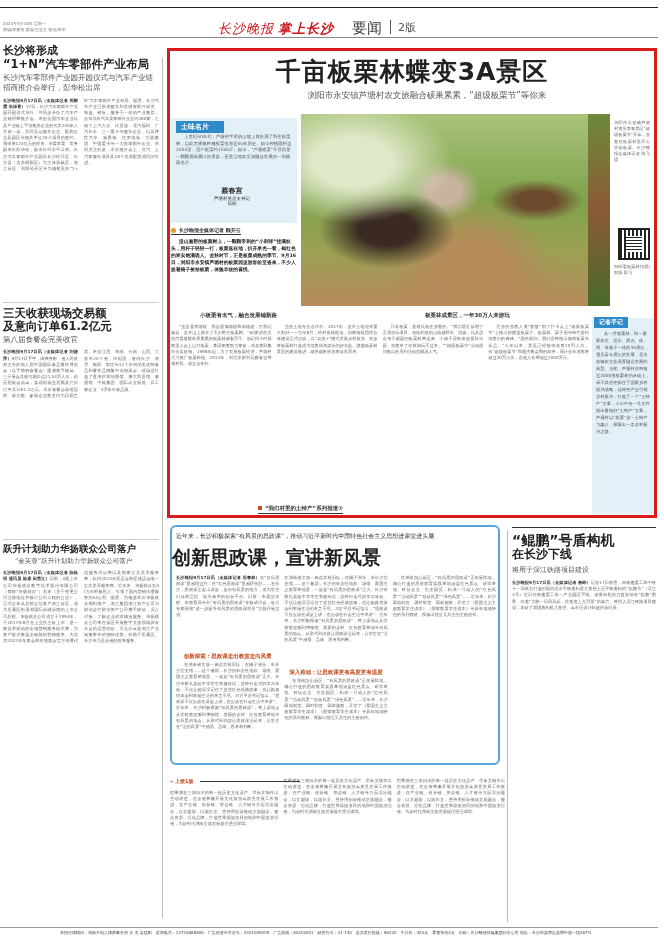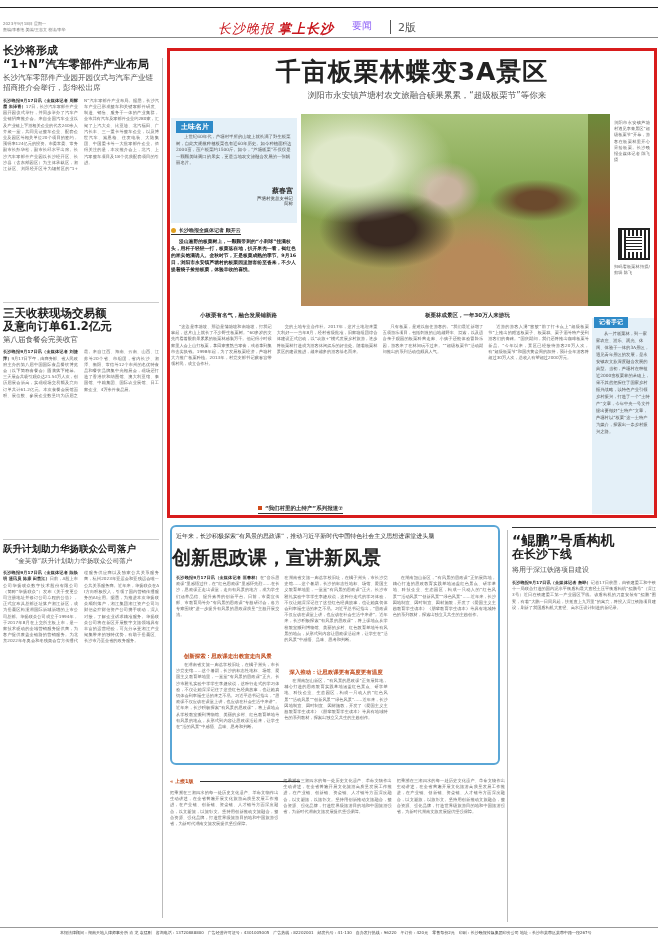"要闻" .hdr-sec { color: #8b5cf6 -> #404040; font-size: 10px -> 15px }
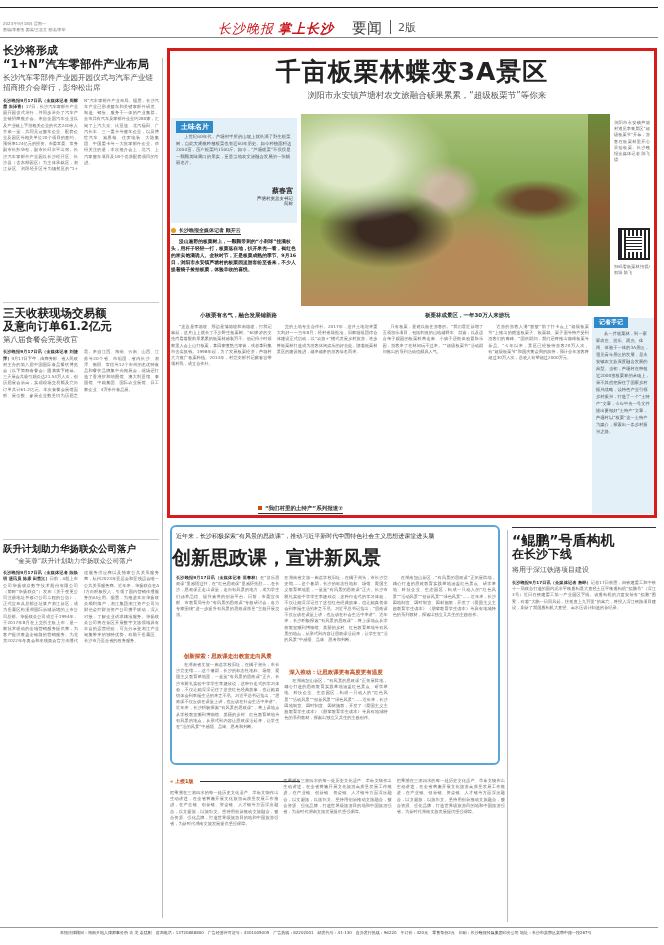"土味名片" .tag-title { padding: 1px 4px 1px 5px -> 1px 15px 1px 5px }
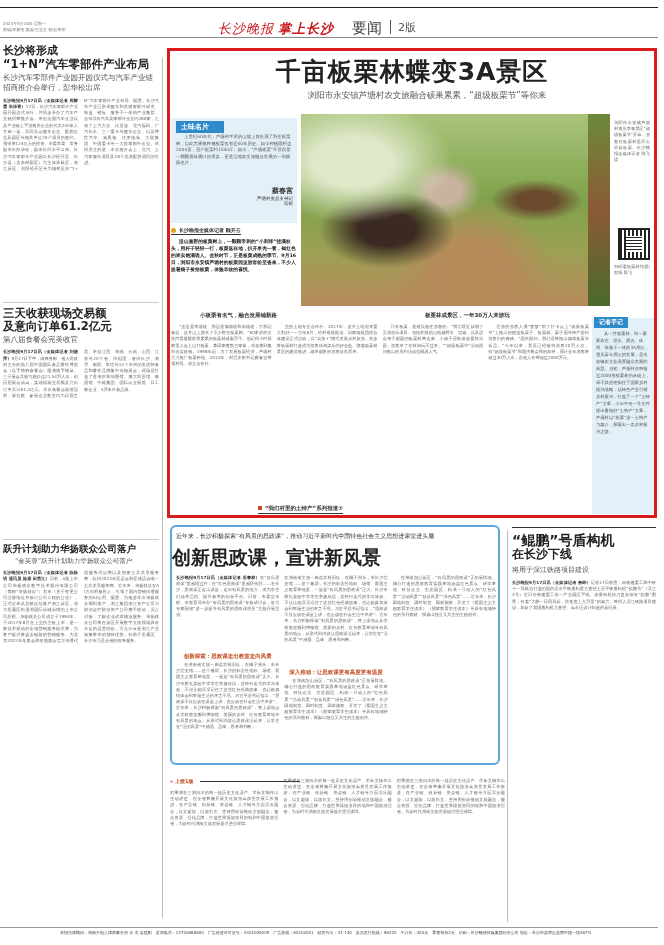"蔡春宫" div { text-align: right -> center }
